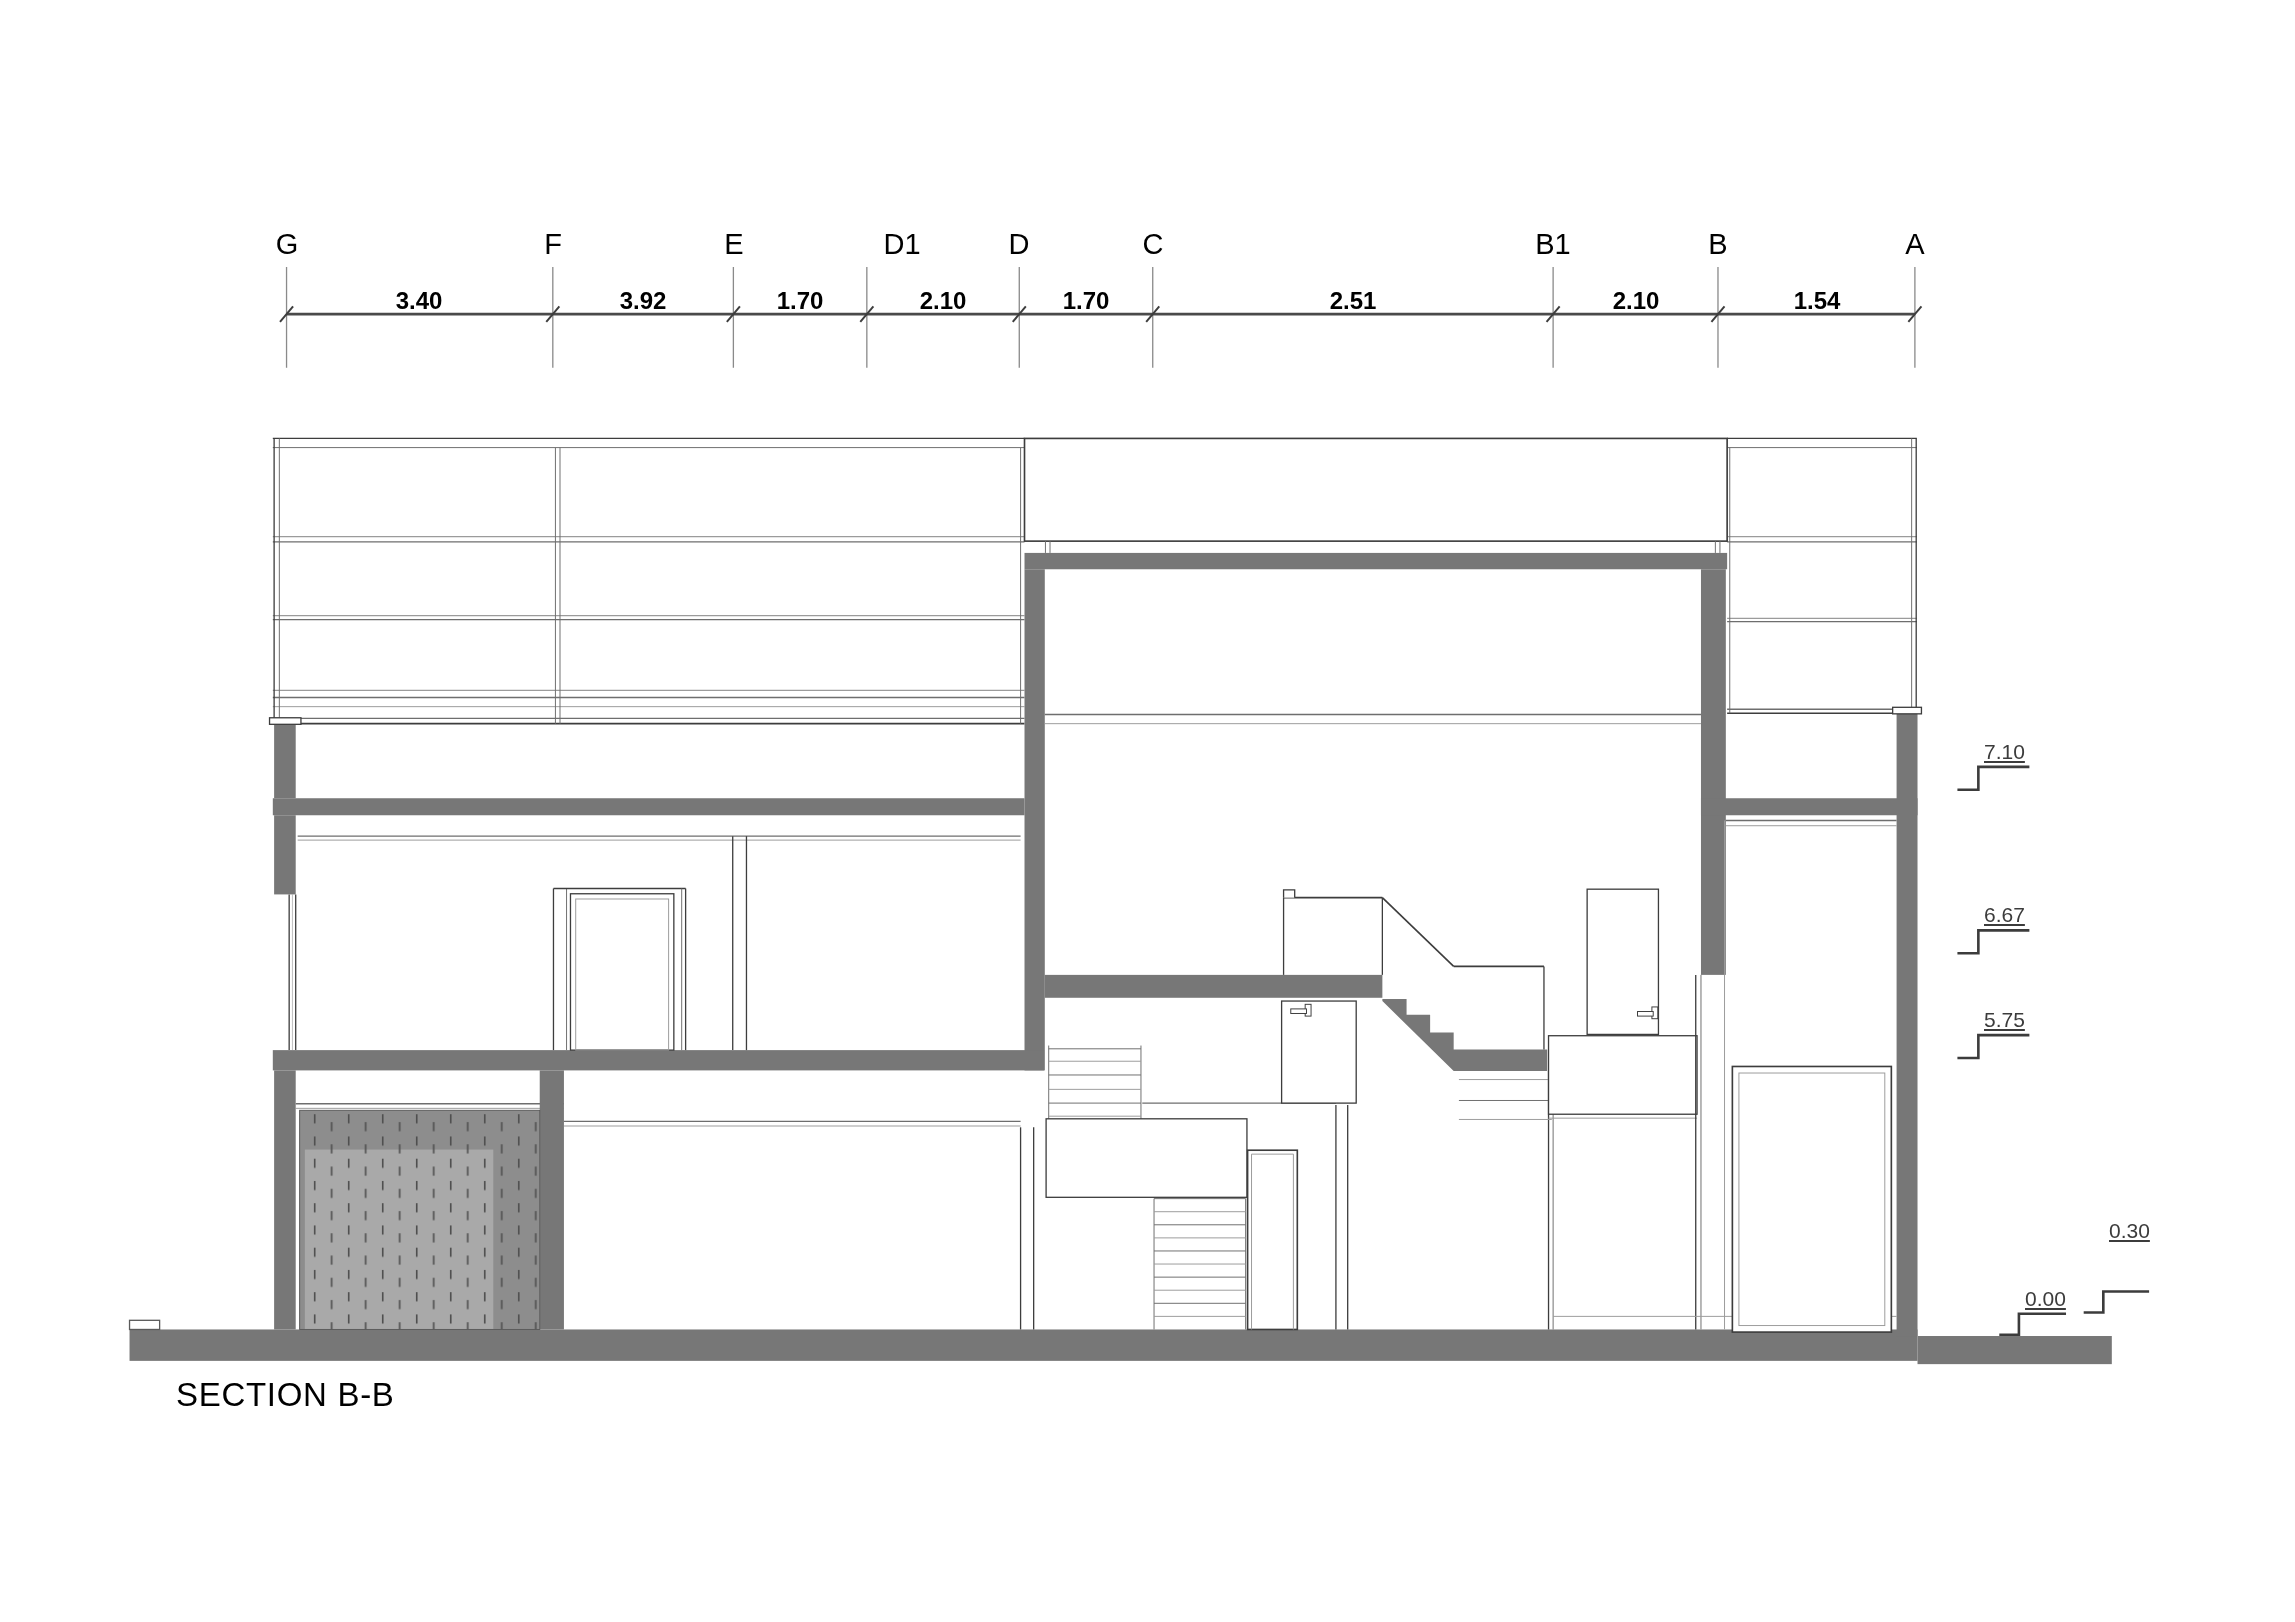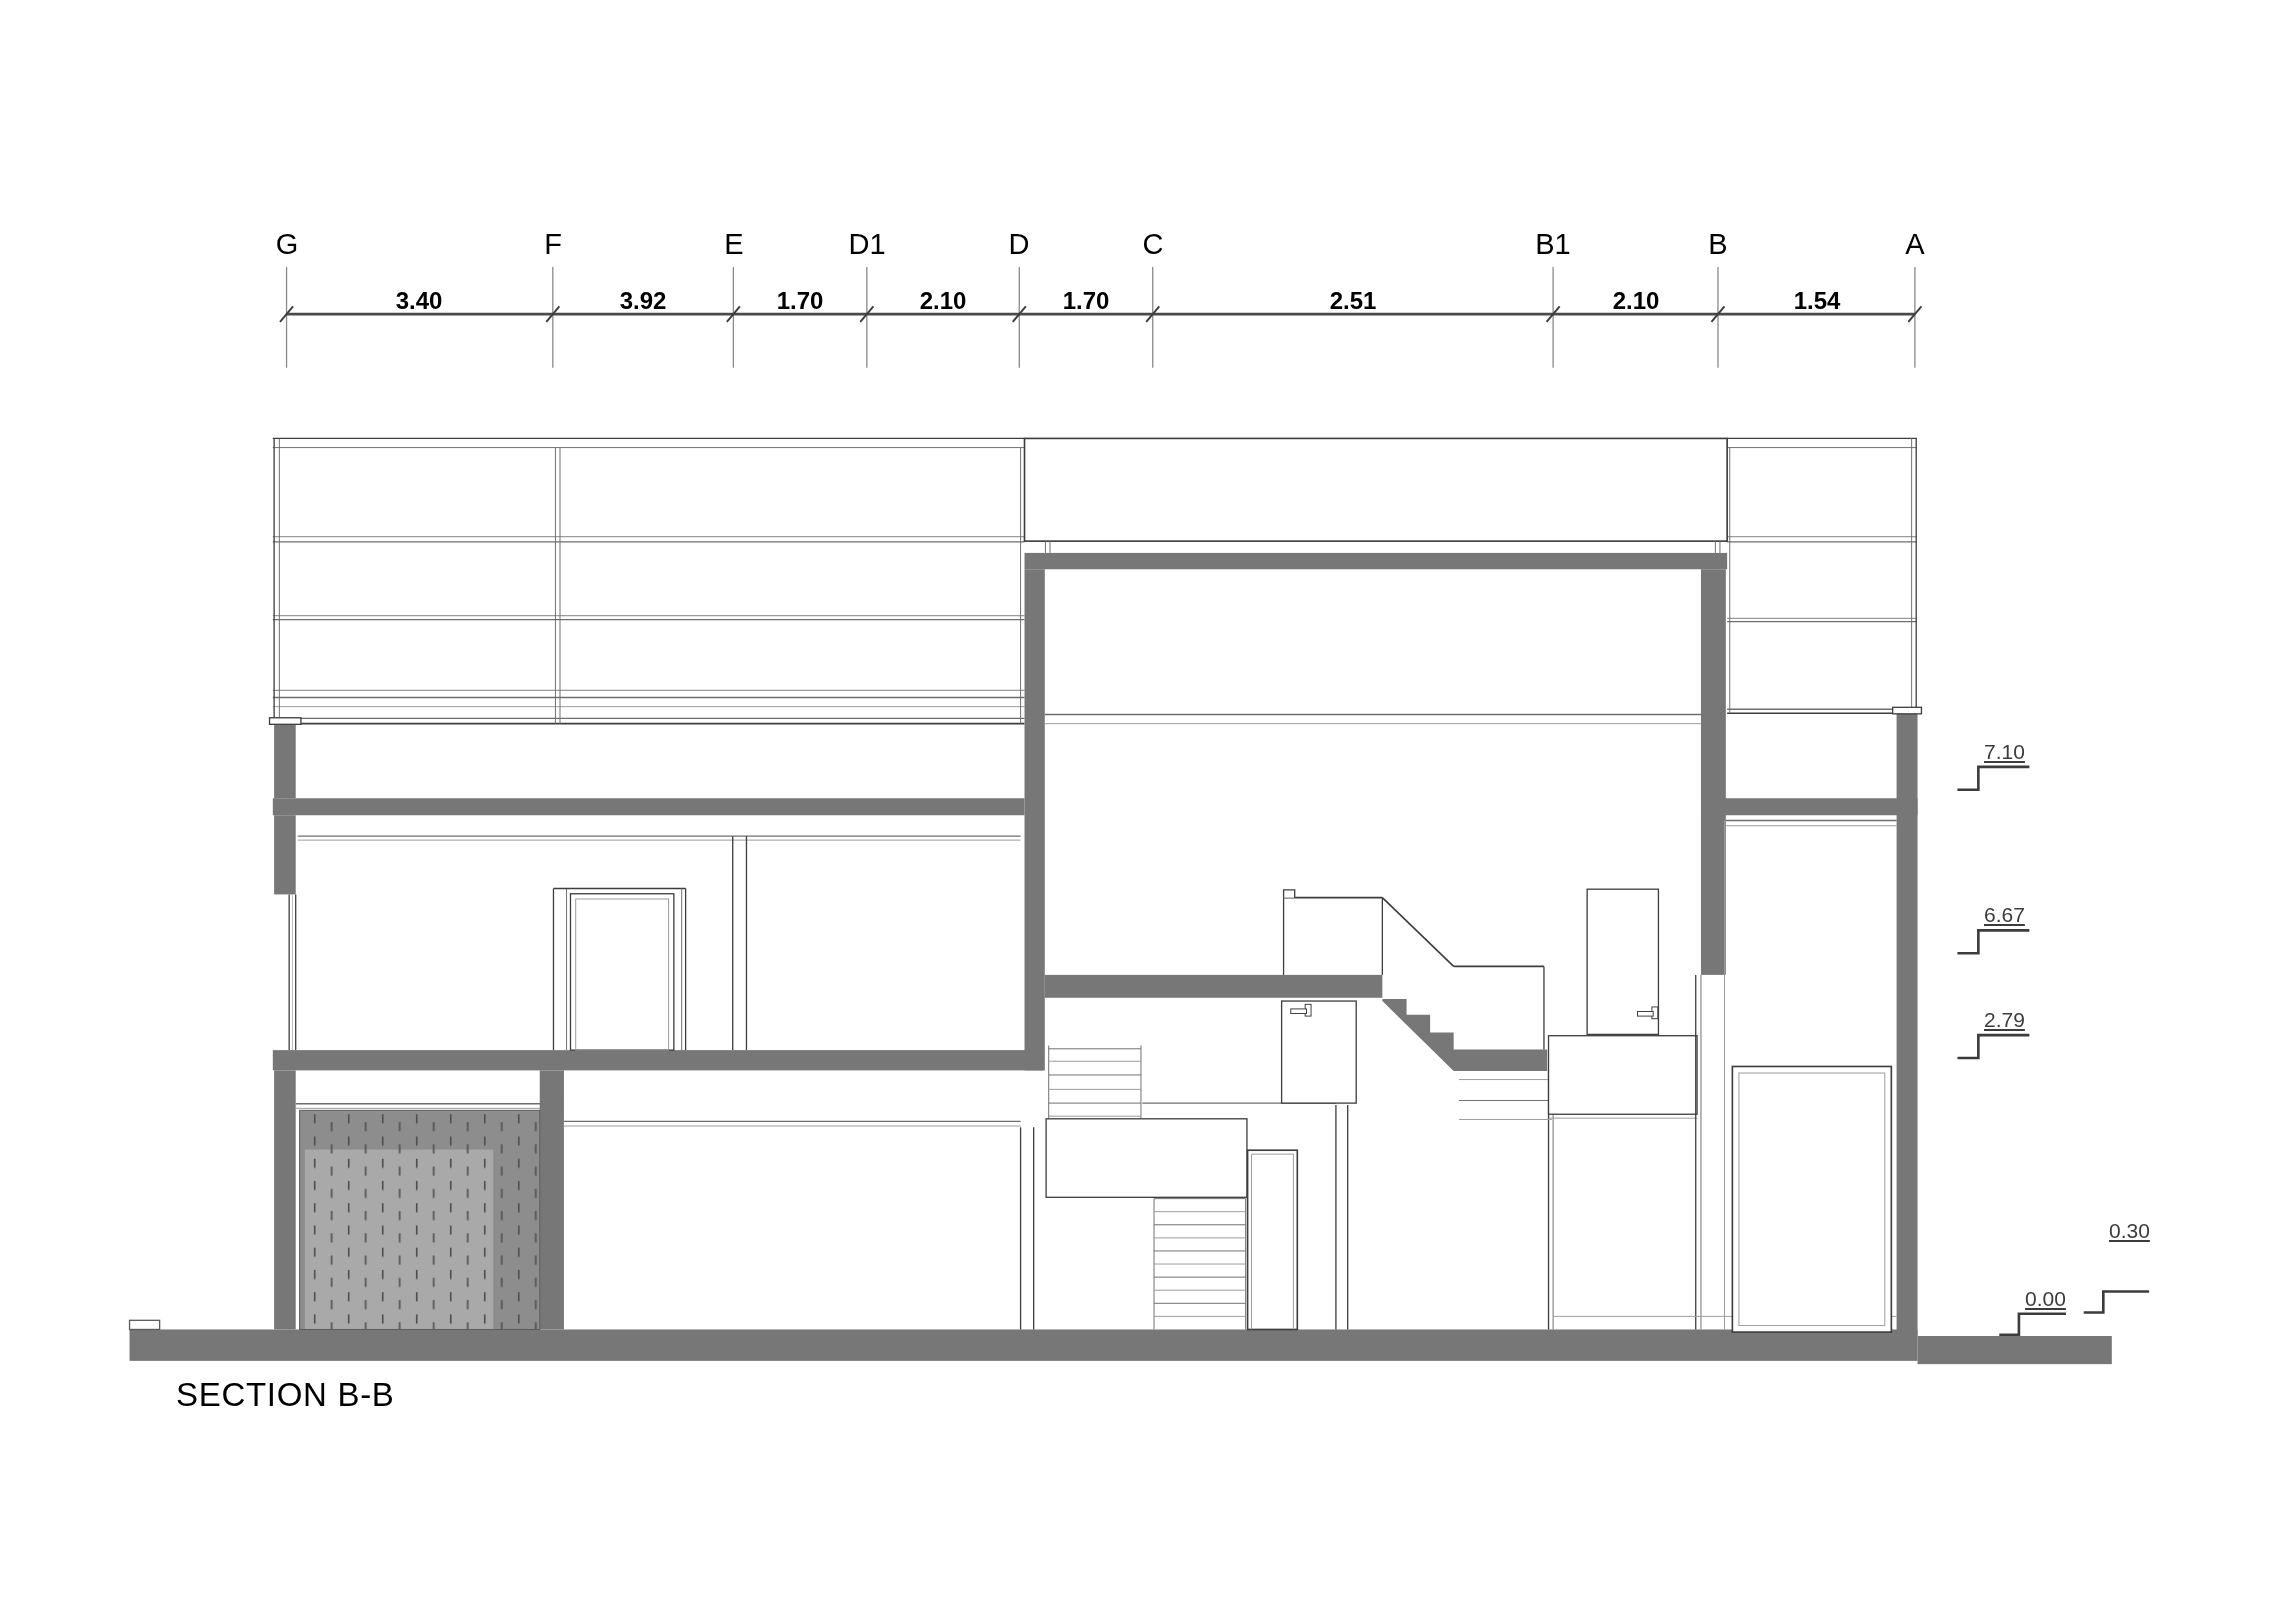"D1" div.lbl { left: 867px -> 902px }
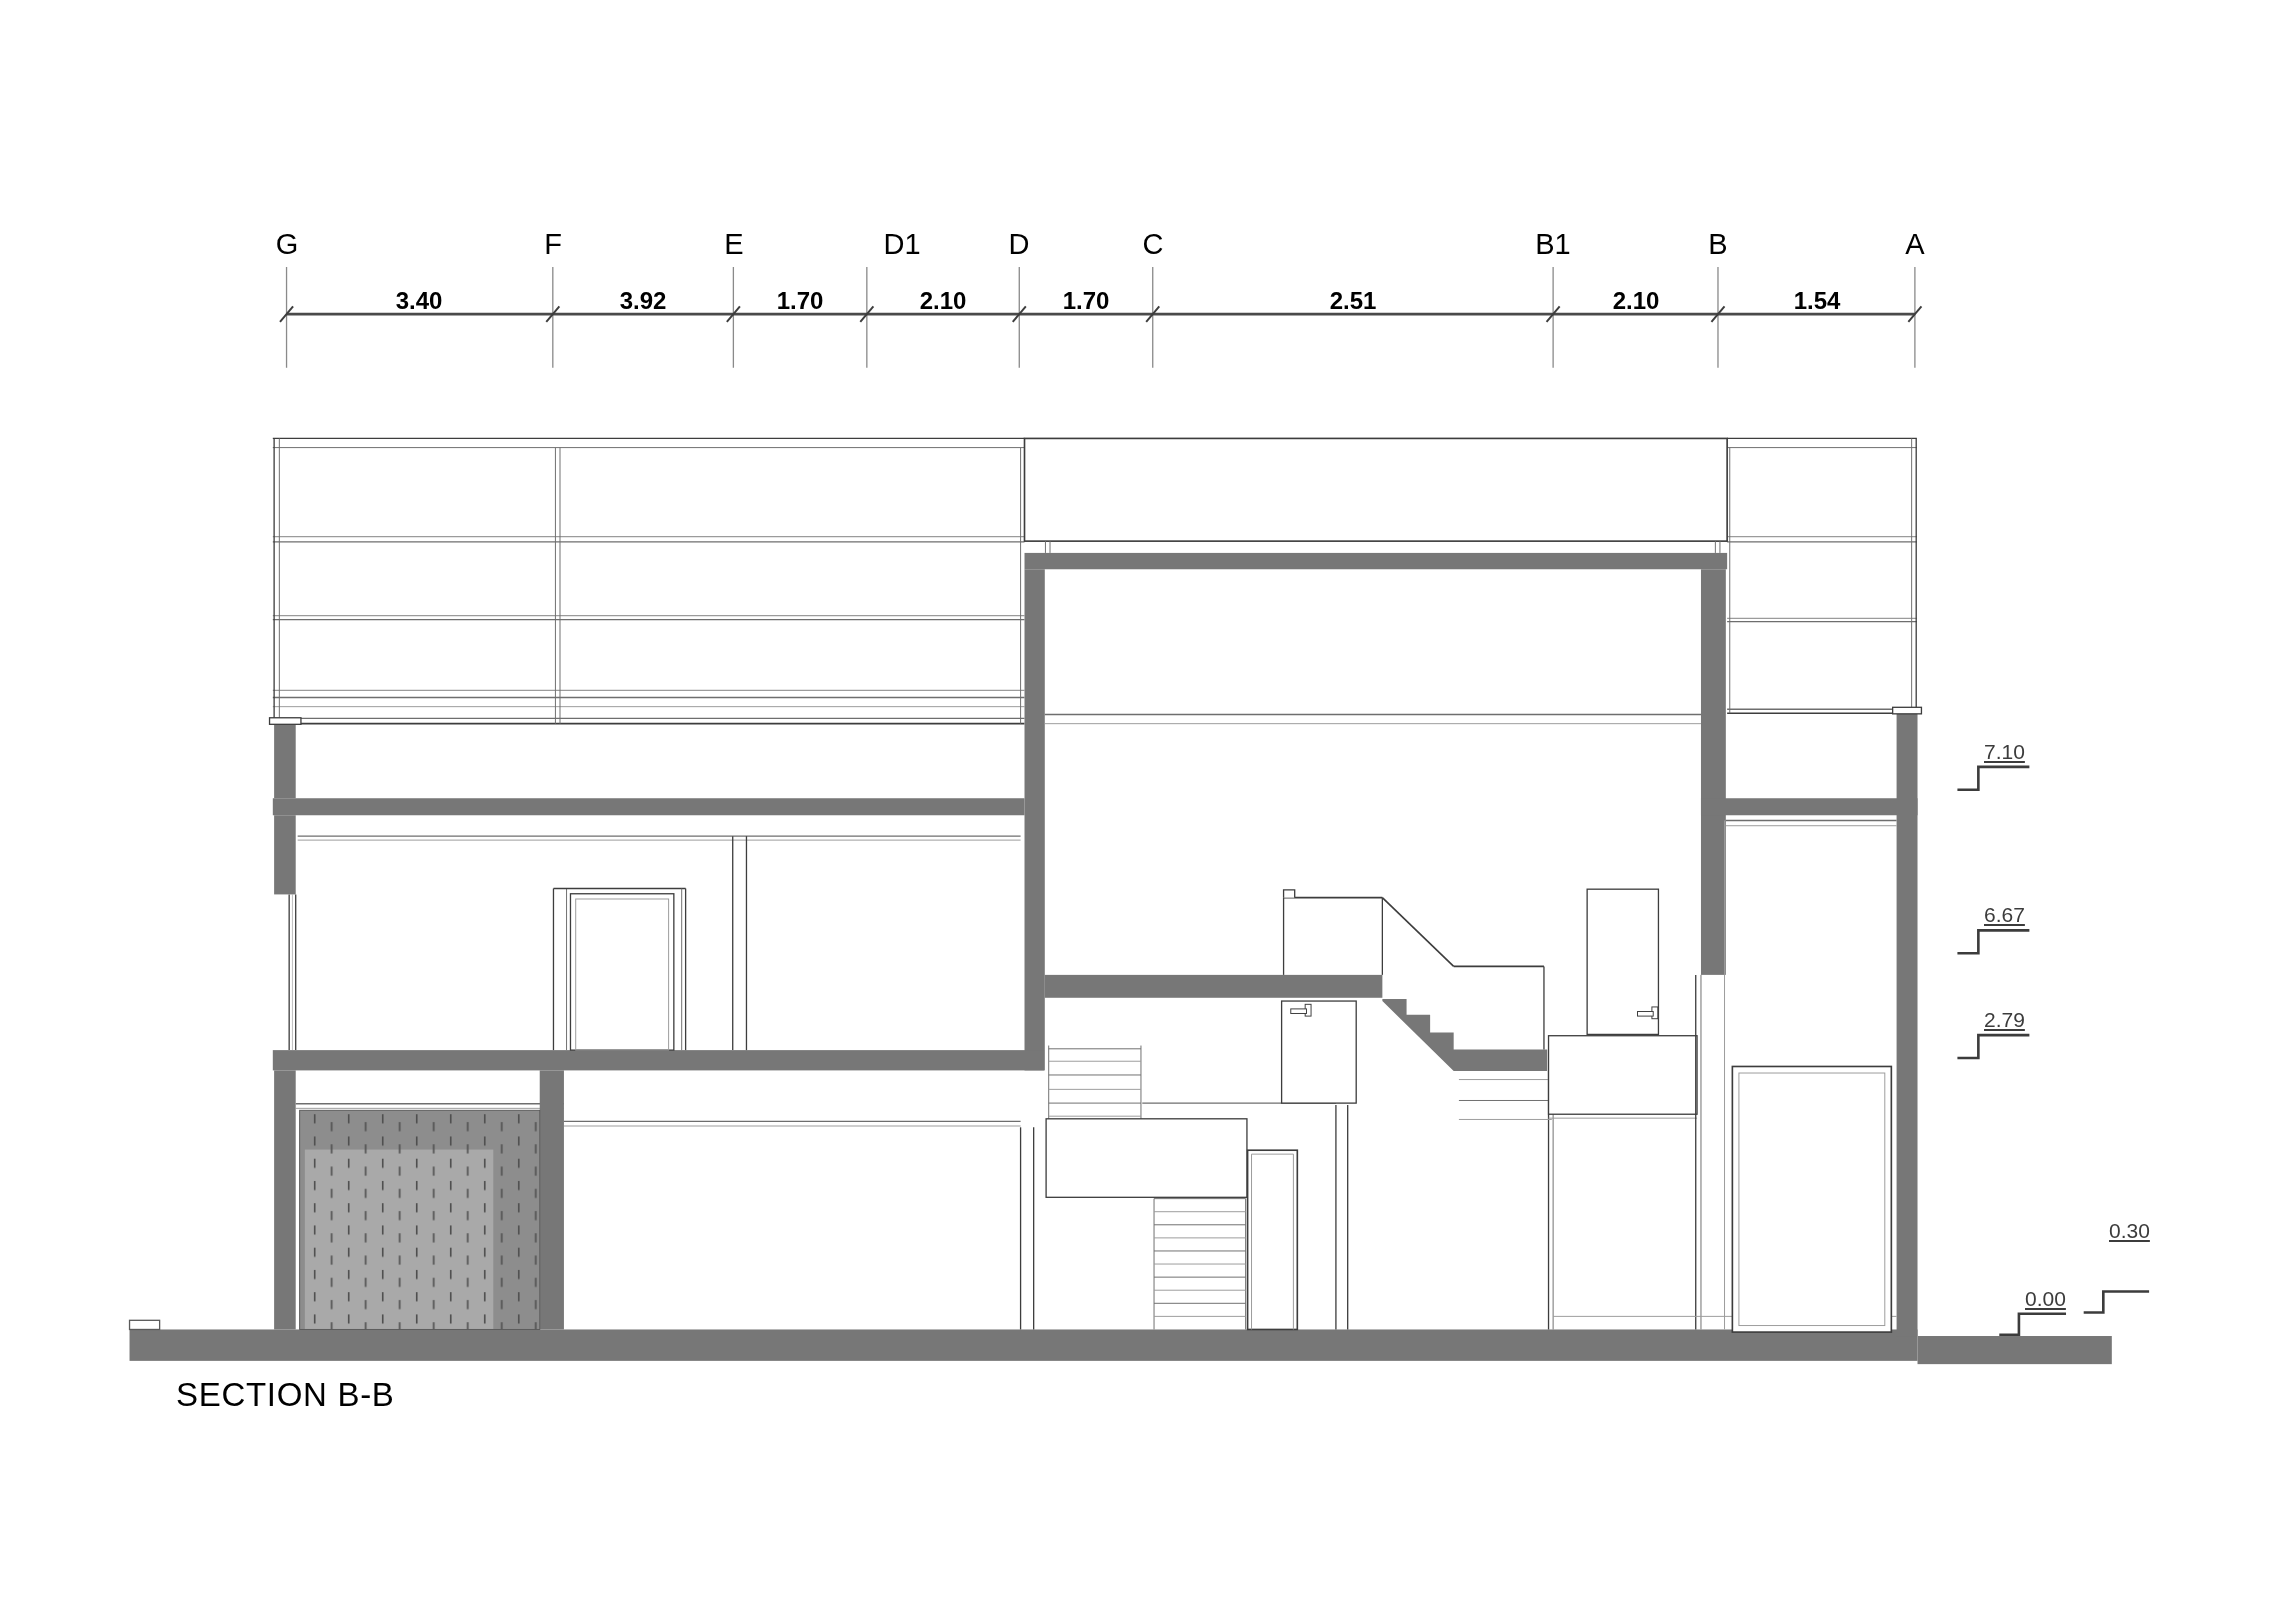"2.79" div.lbl { text: 2.79 -> 5.75 }
